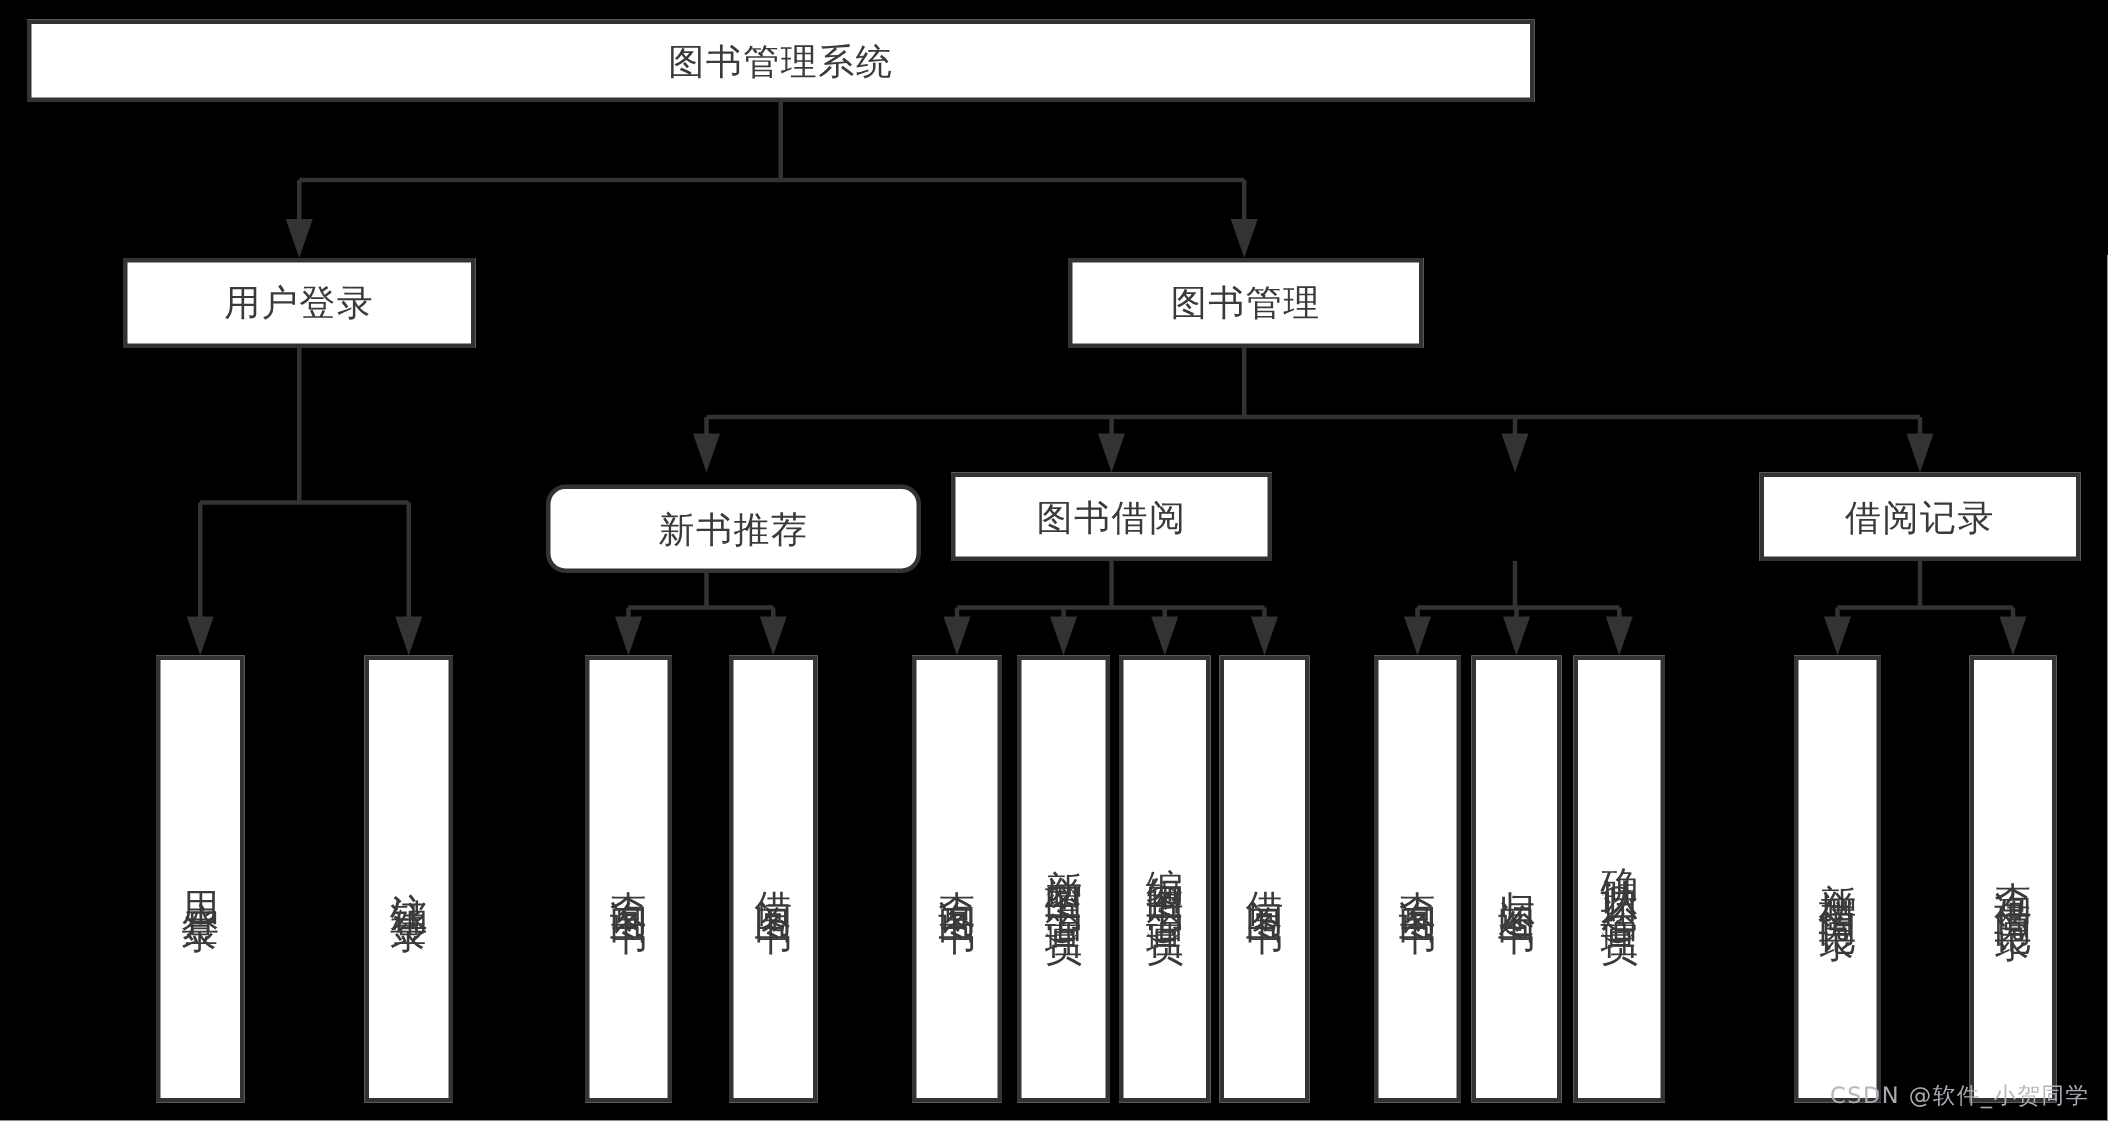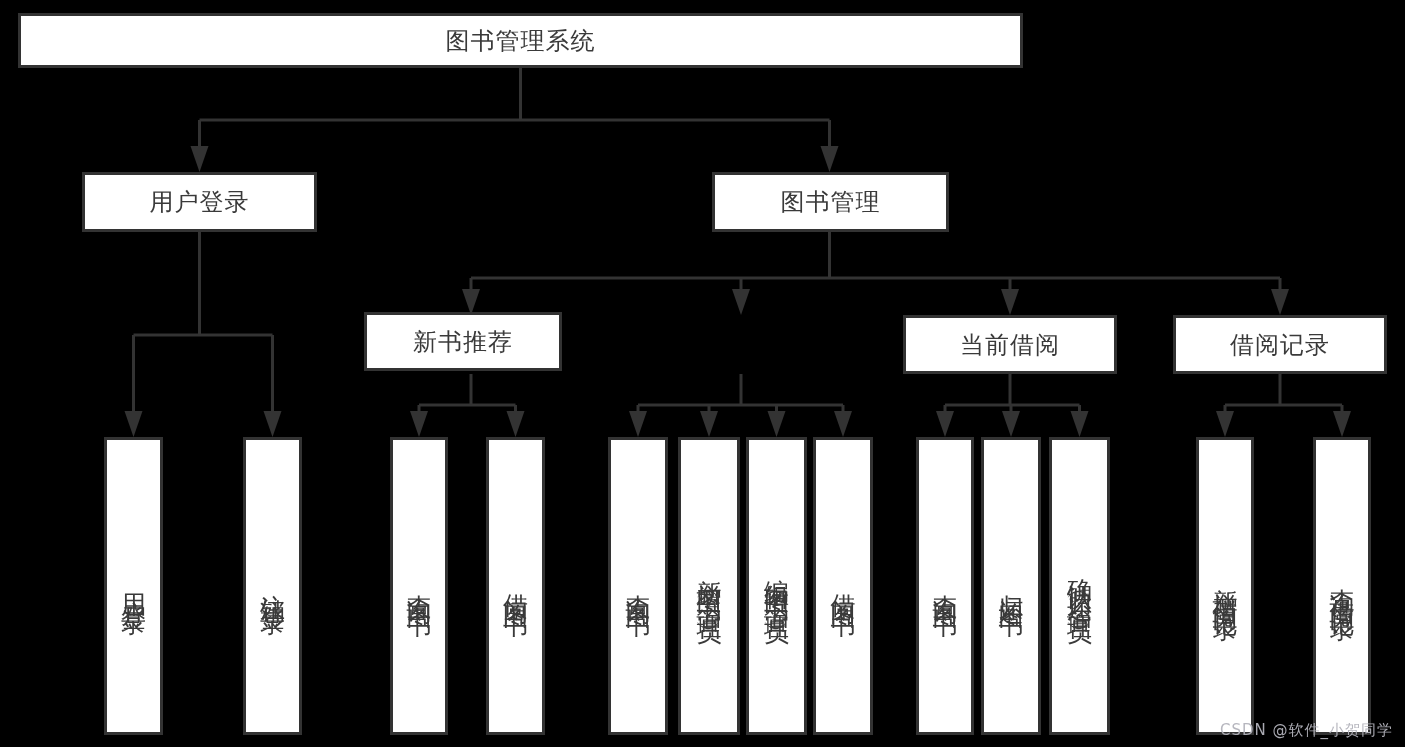"新书推荐" .b-rec { border-radius: none -> 13px; top: 312px -> 323px; width: 198px -> 250px }
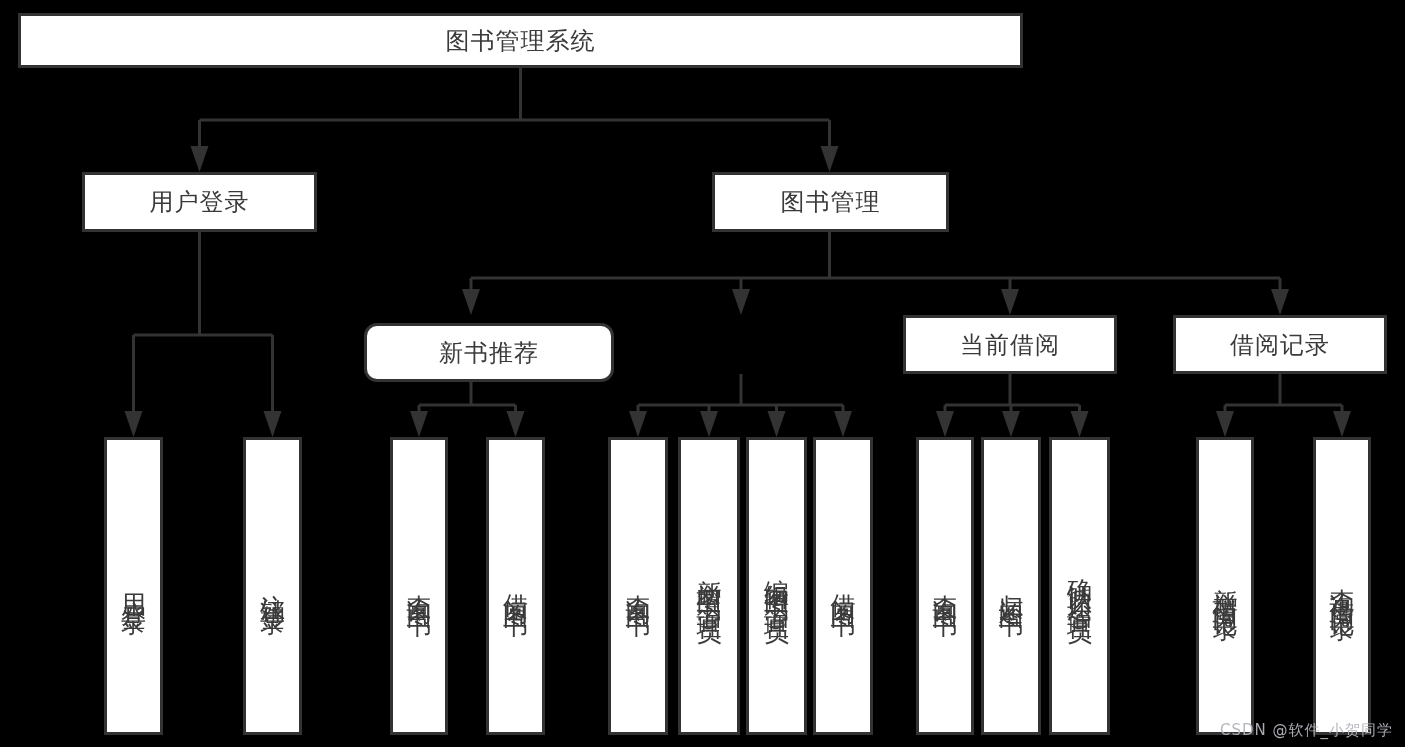"图书借阅" div.box { html: none -> <div>图书借阅</div> }
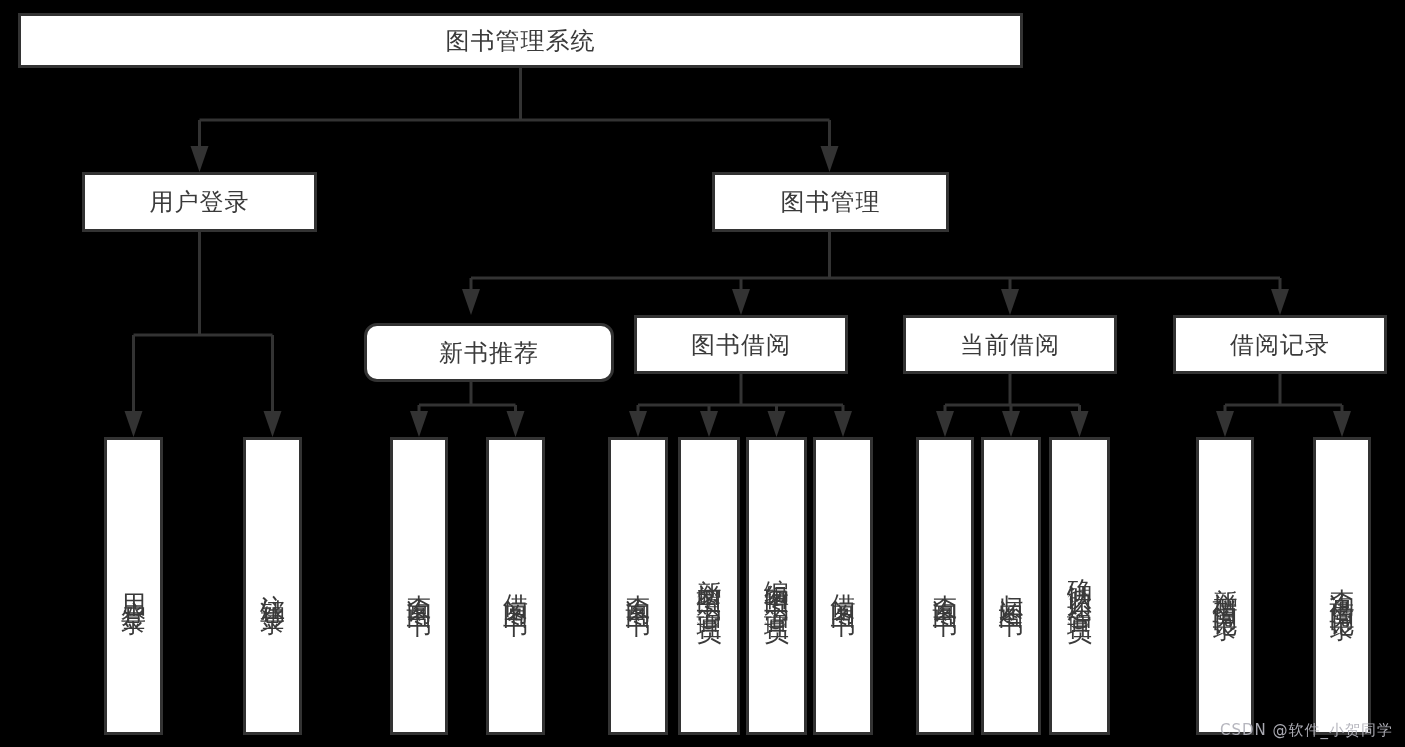"当前借阅" div.box { html: <div>当前借阅</div> -> none }
